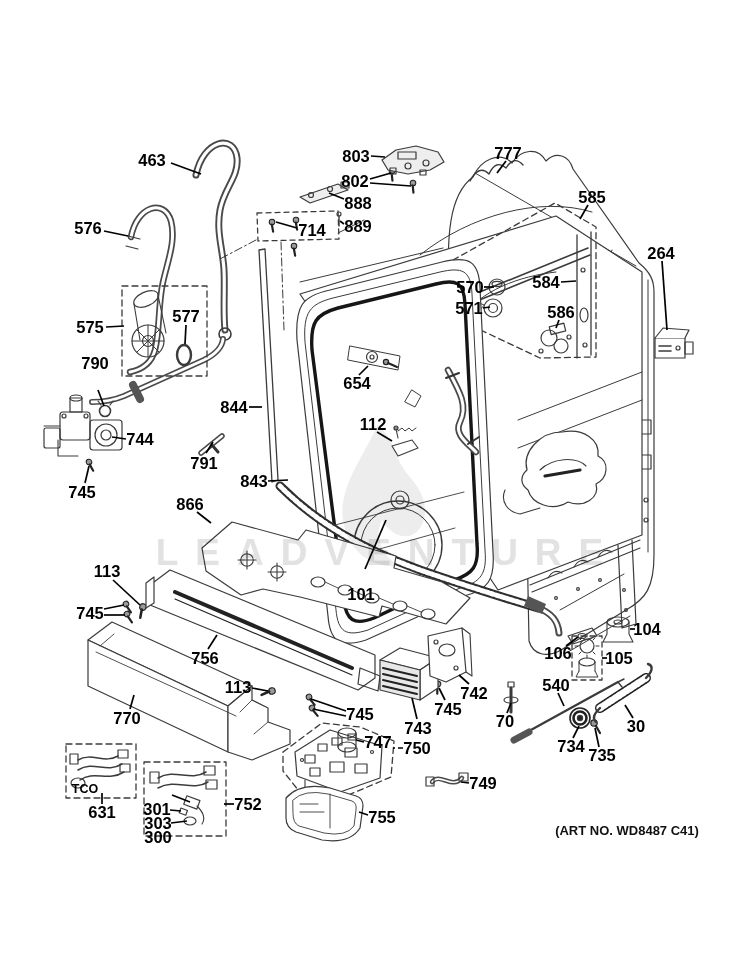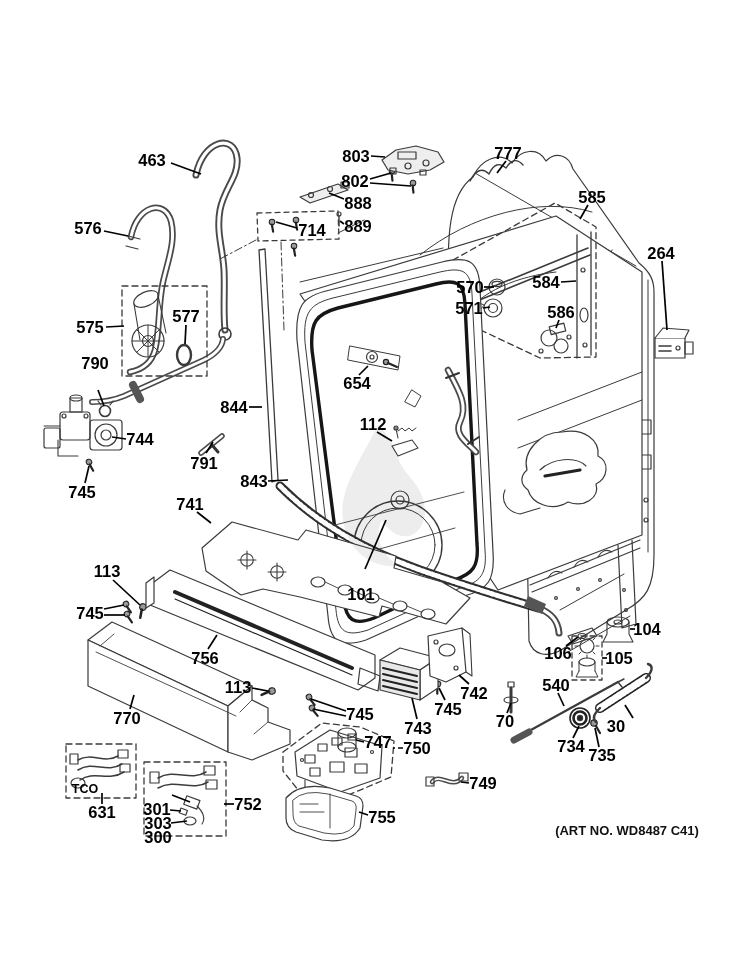"741" div.part-label { text: 741 -> 866 }
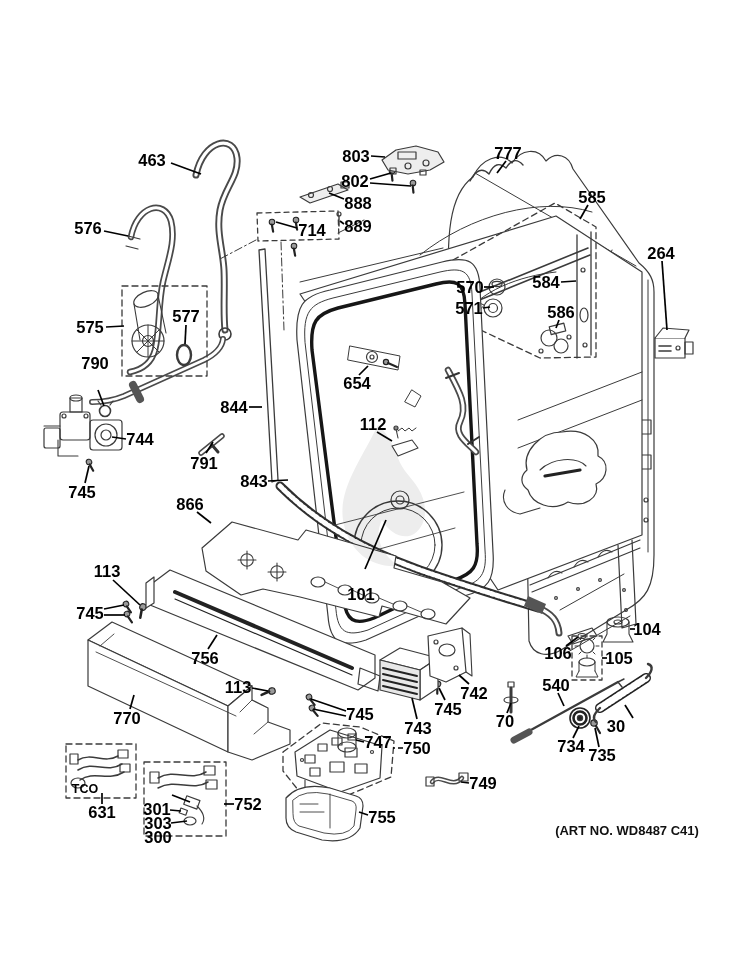"LEADVENTURE" div { html: none -> <div>LEADVENTURE</div> }
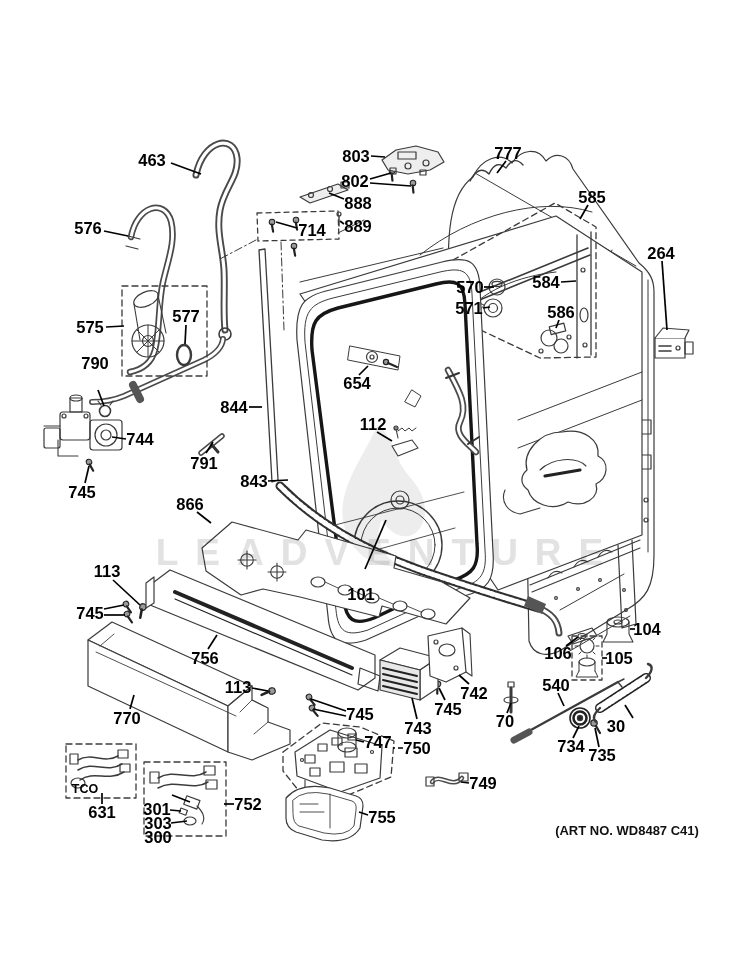"30" div.part-label { left: 616px -> 636px }
